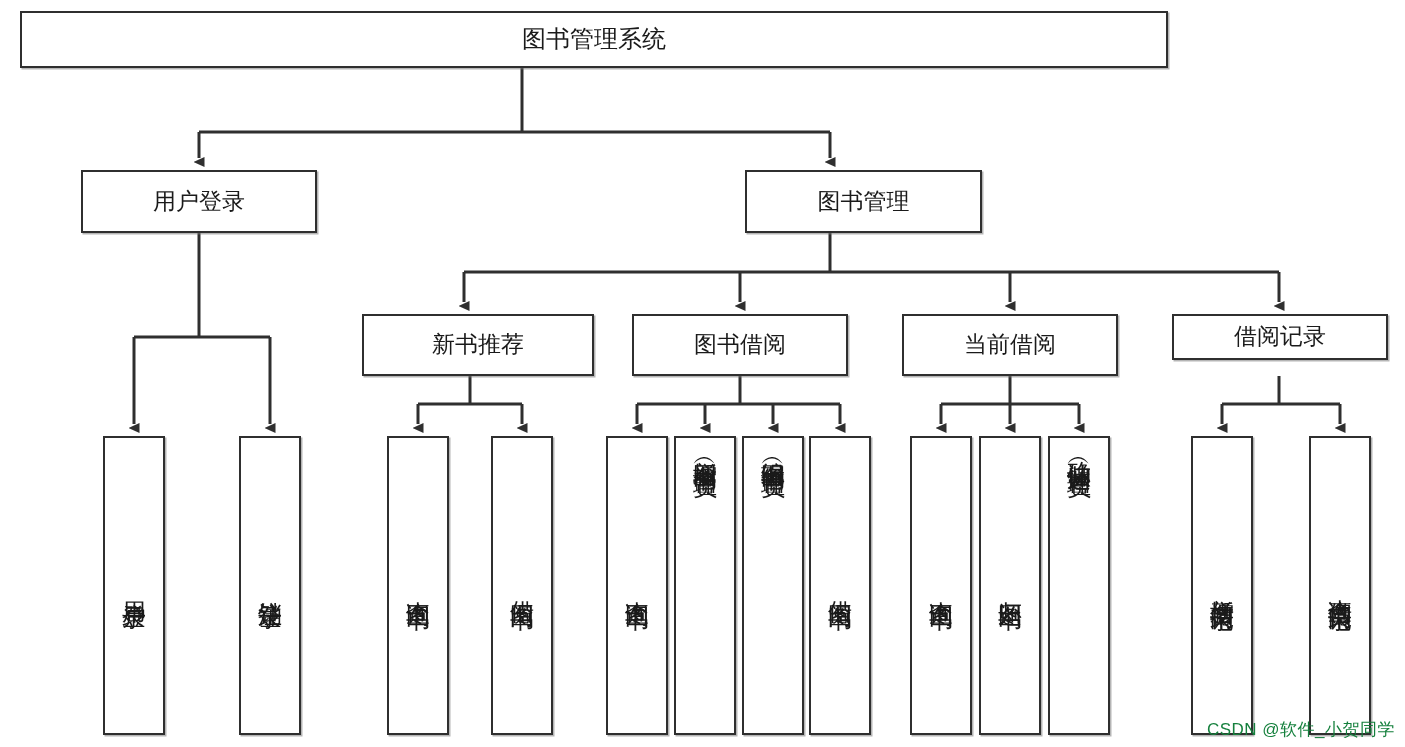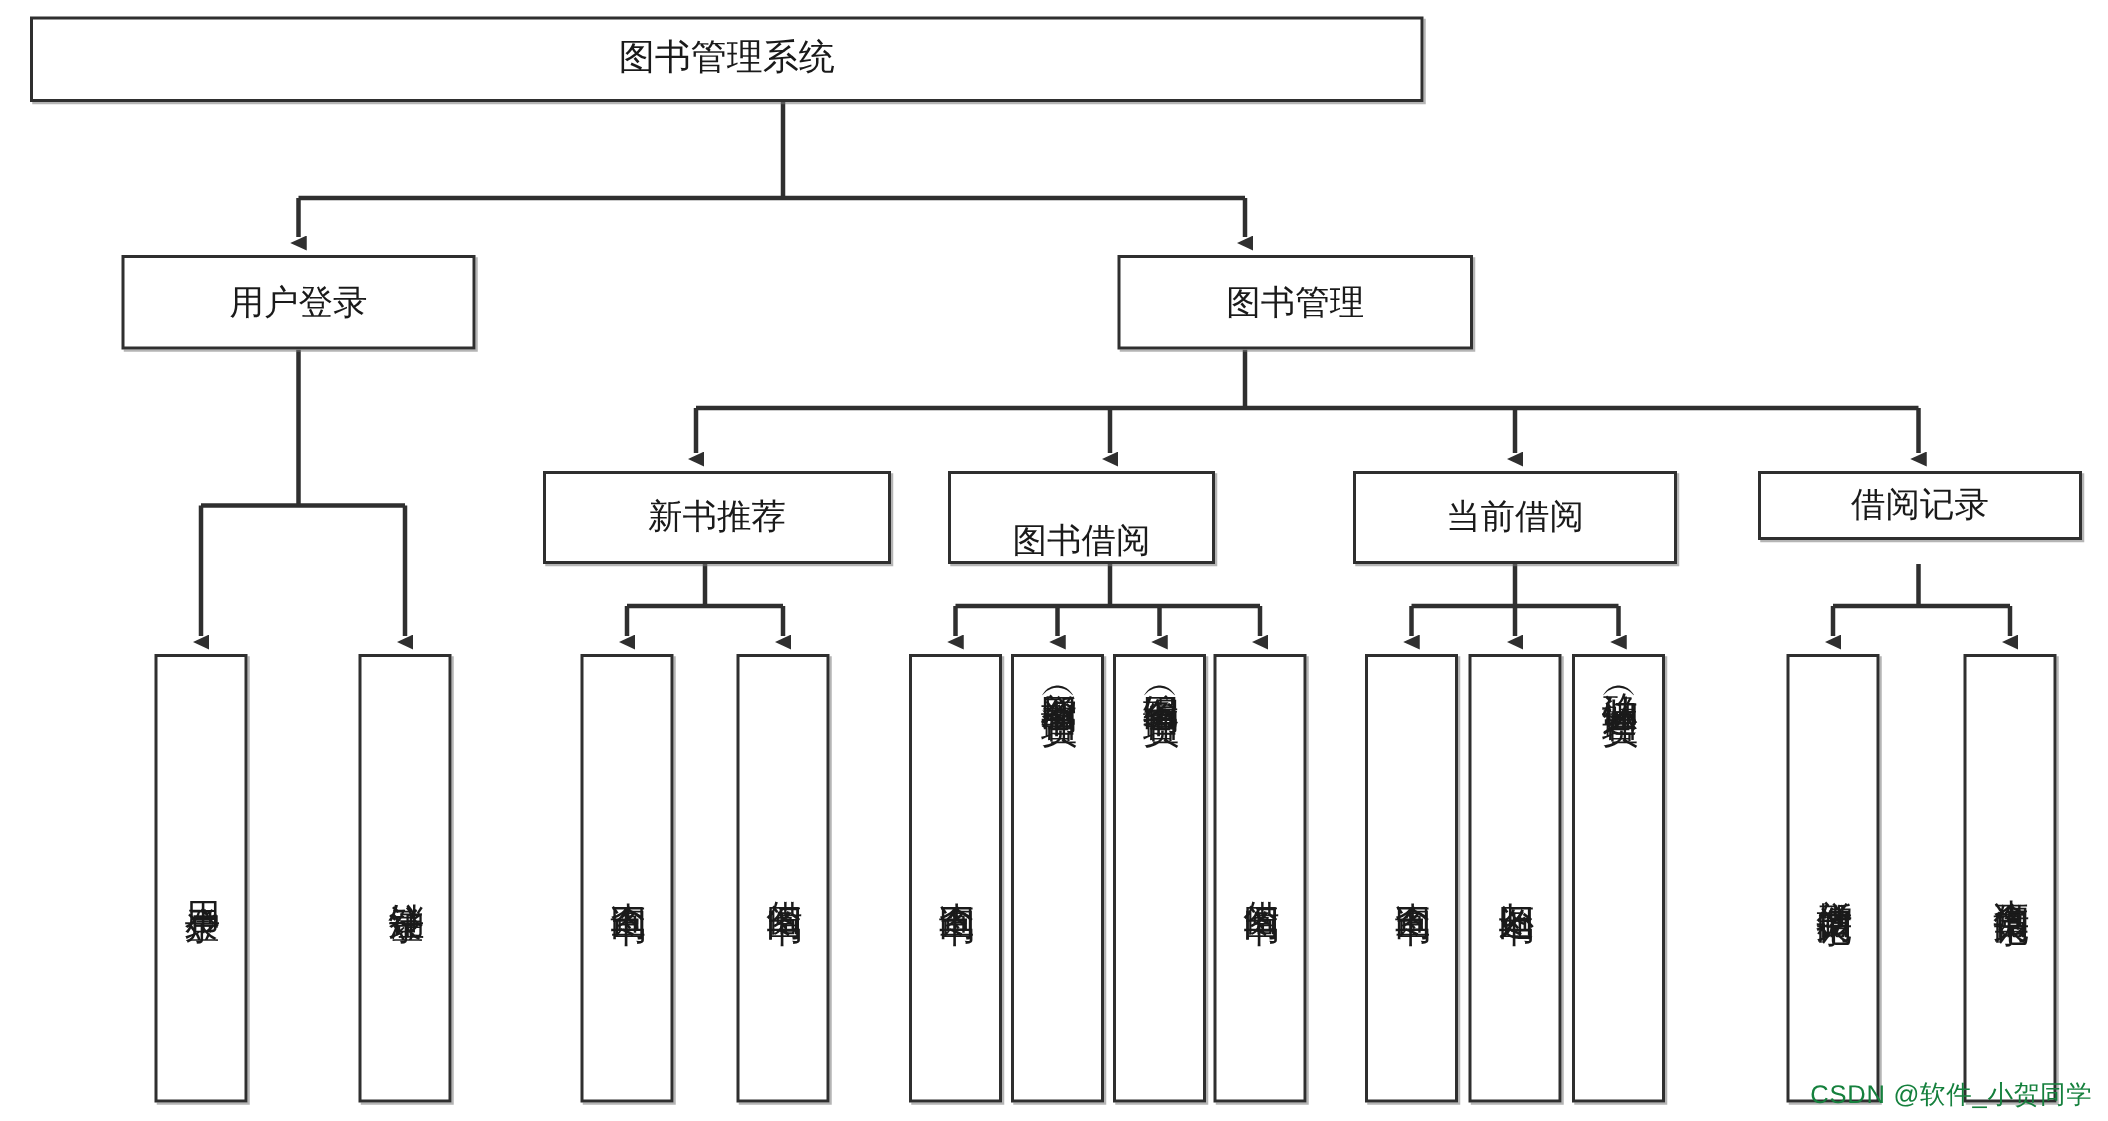"图书管理系统" div.node { width: 929px -> 1148px }
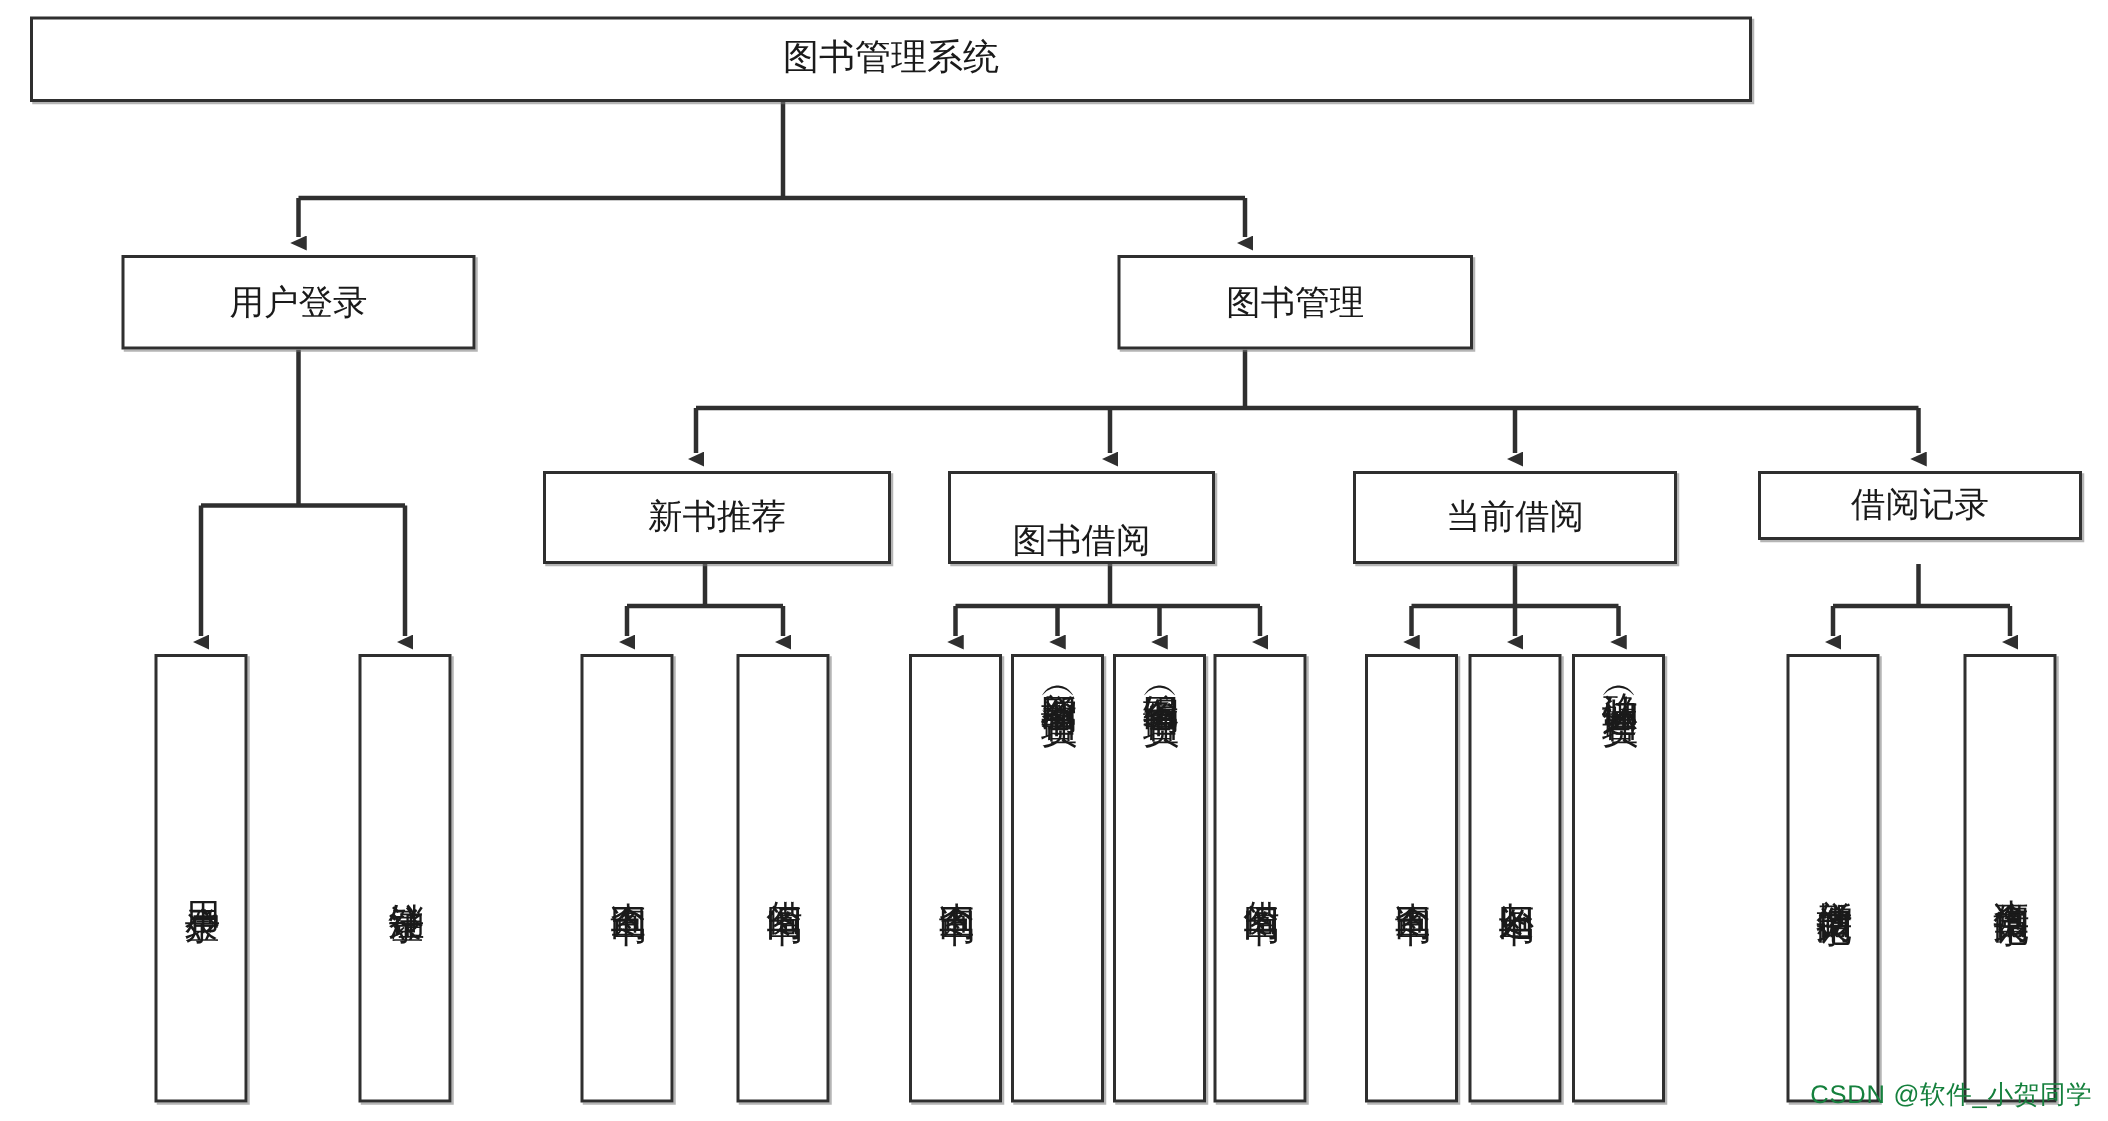"图书借阅" div.node { align-items: flex-end -> none; width: 178px -> 216px }
